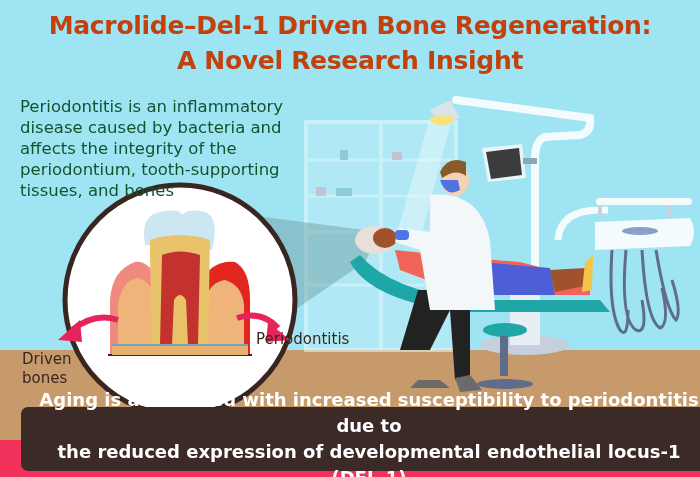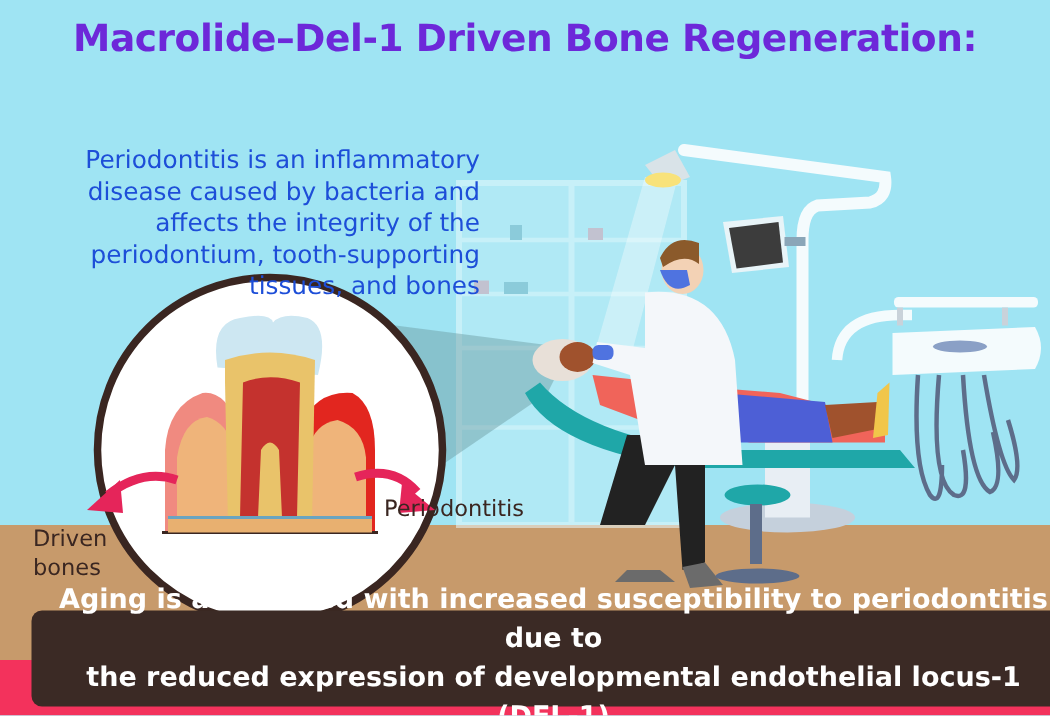"Macrolide–Del-1 Driven Bone" .title { color: #6d28d9 -> #c2410c }
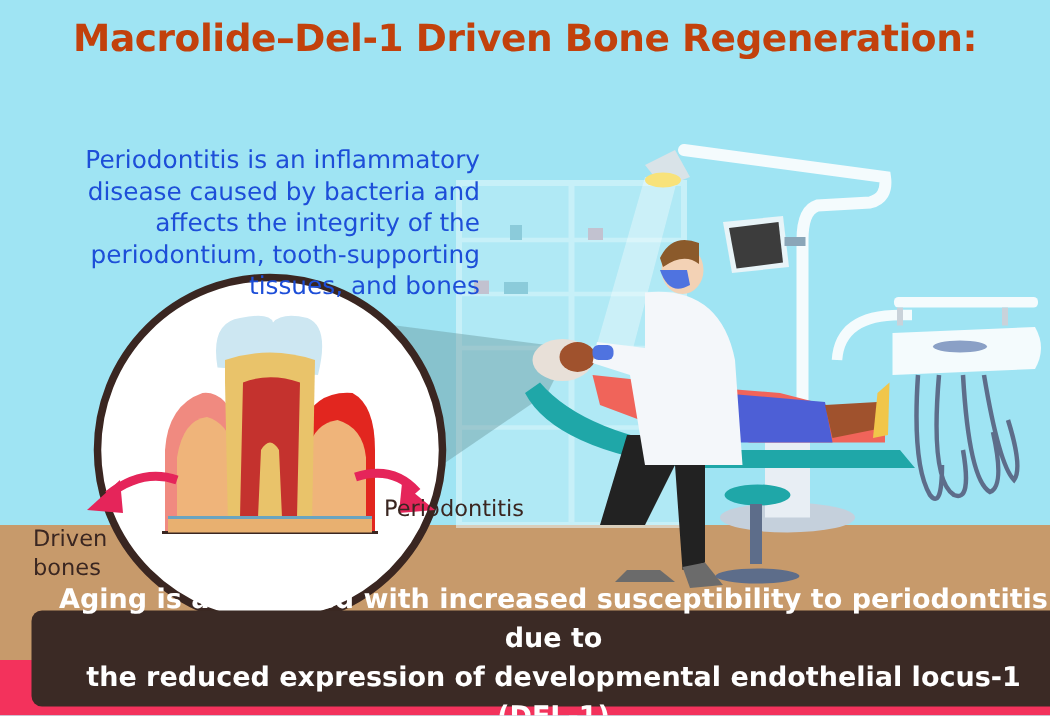"A Novel Research Insight" div { html: none -> <div>A Novel Research Insight</div> }
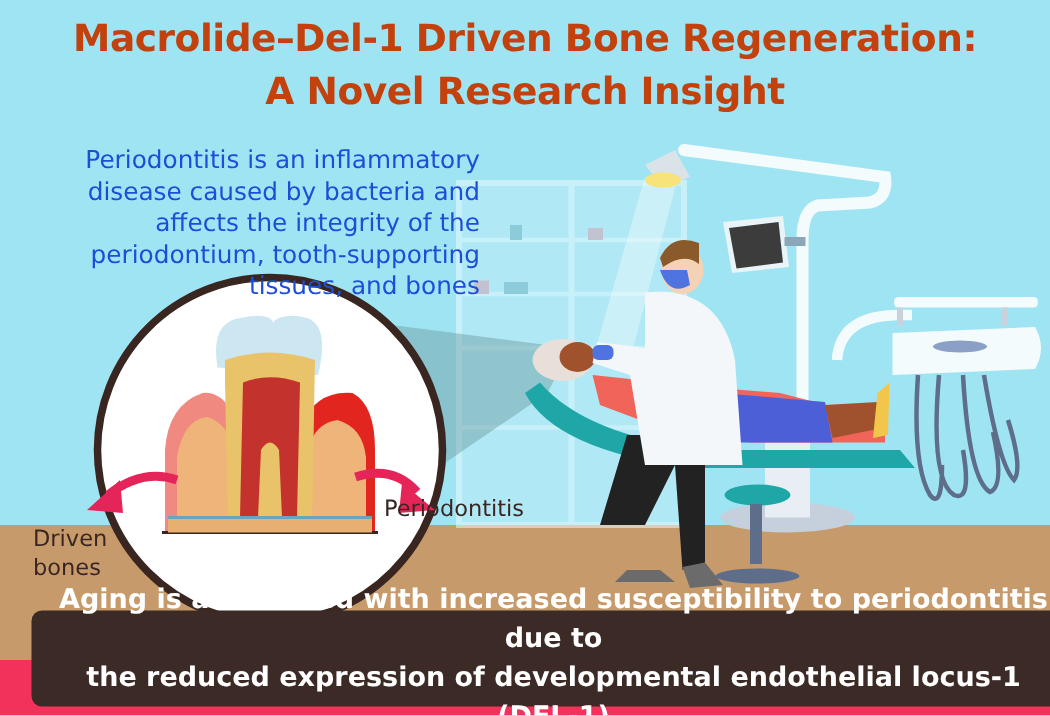"Periodontitis is an inflammatory disease" .intro { color: #1d4ed8 -> #14532d; text-align: right -> none }
